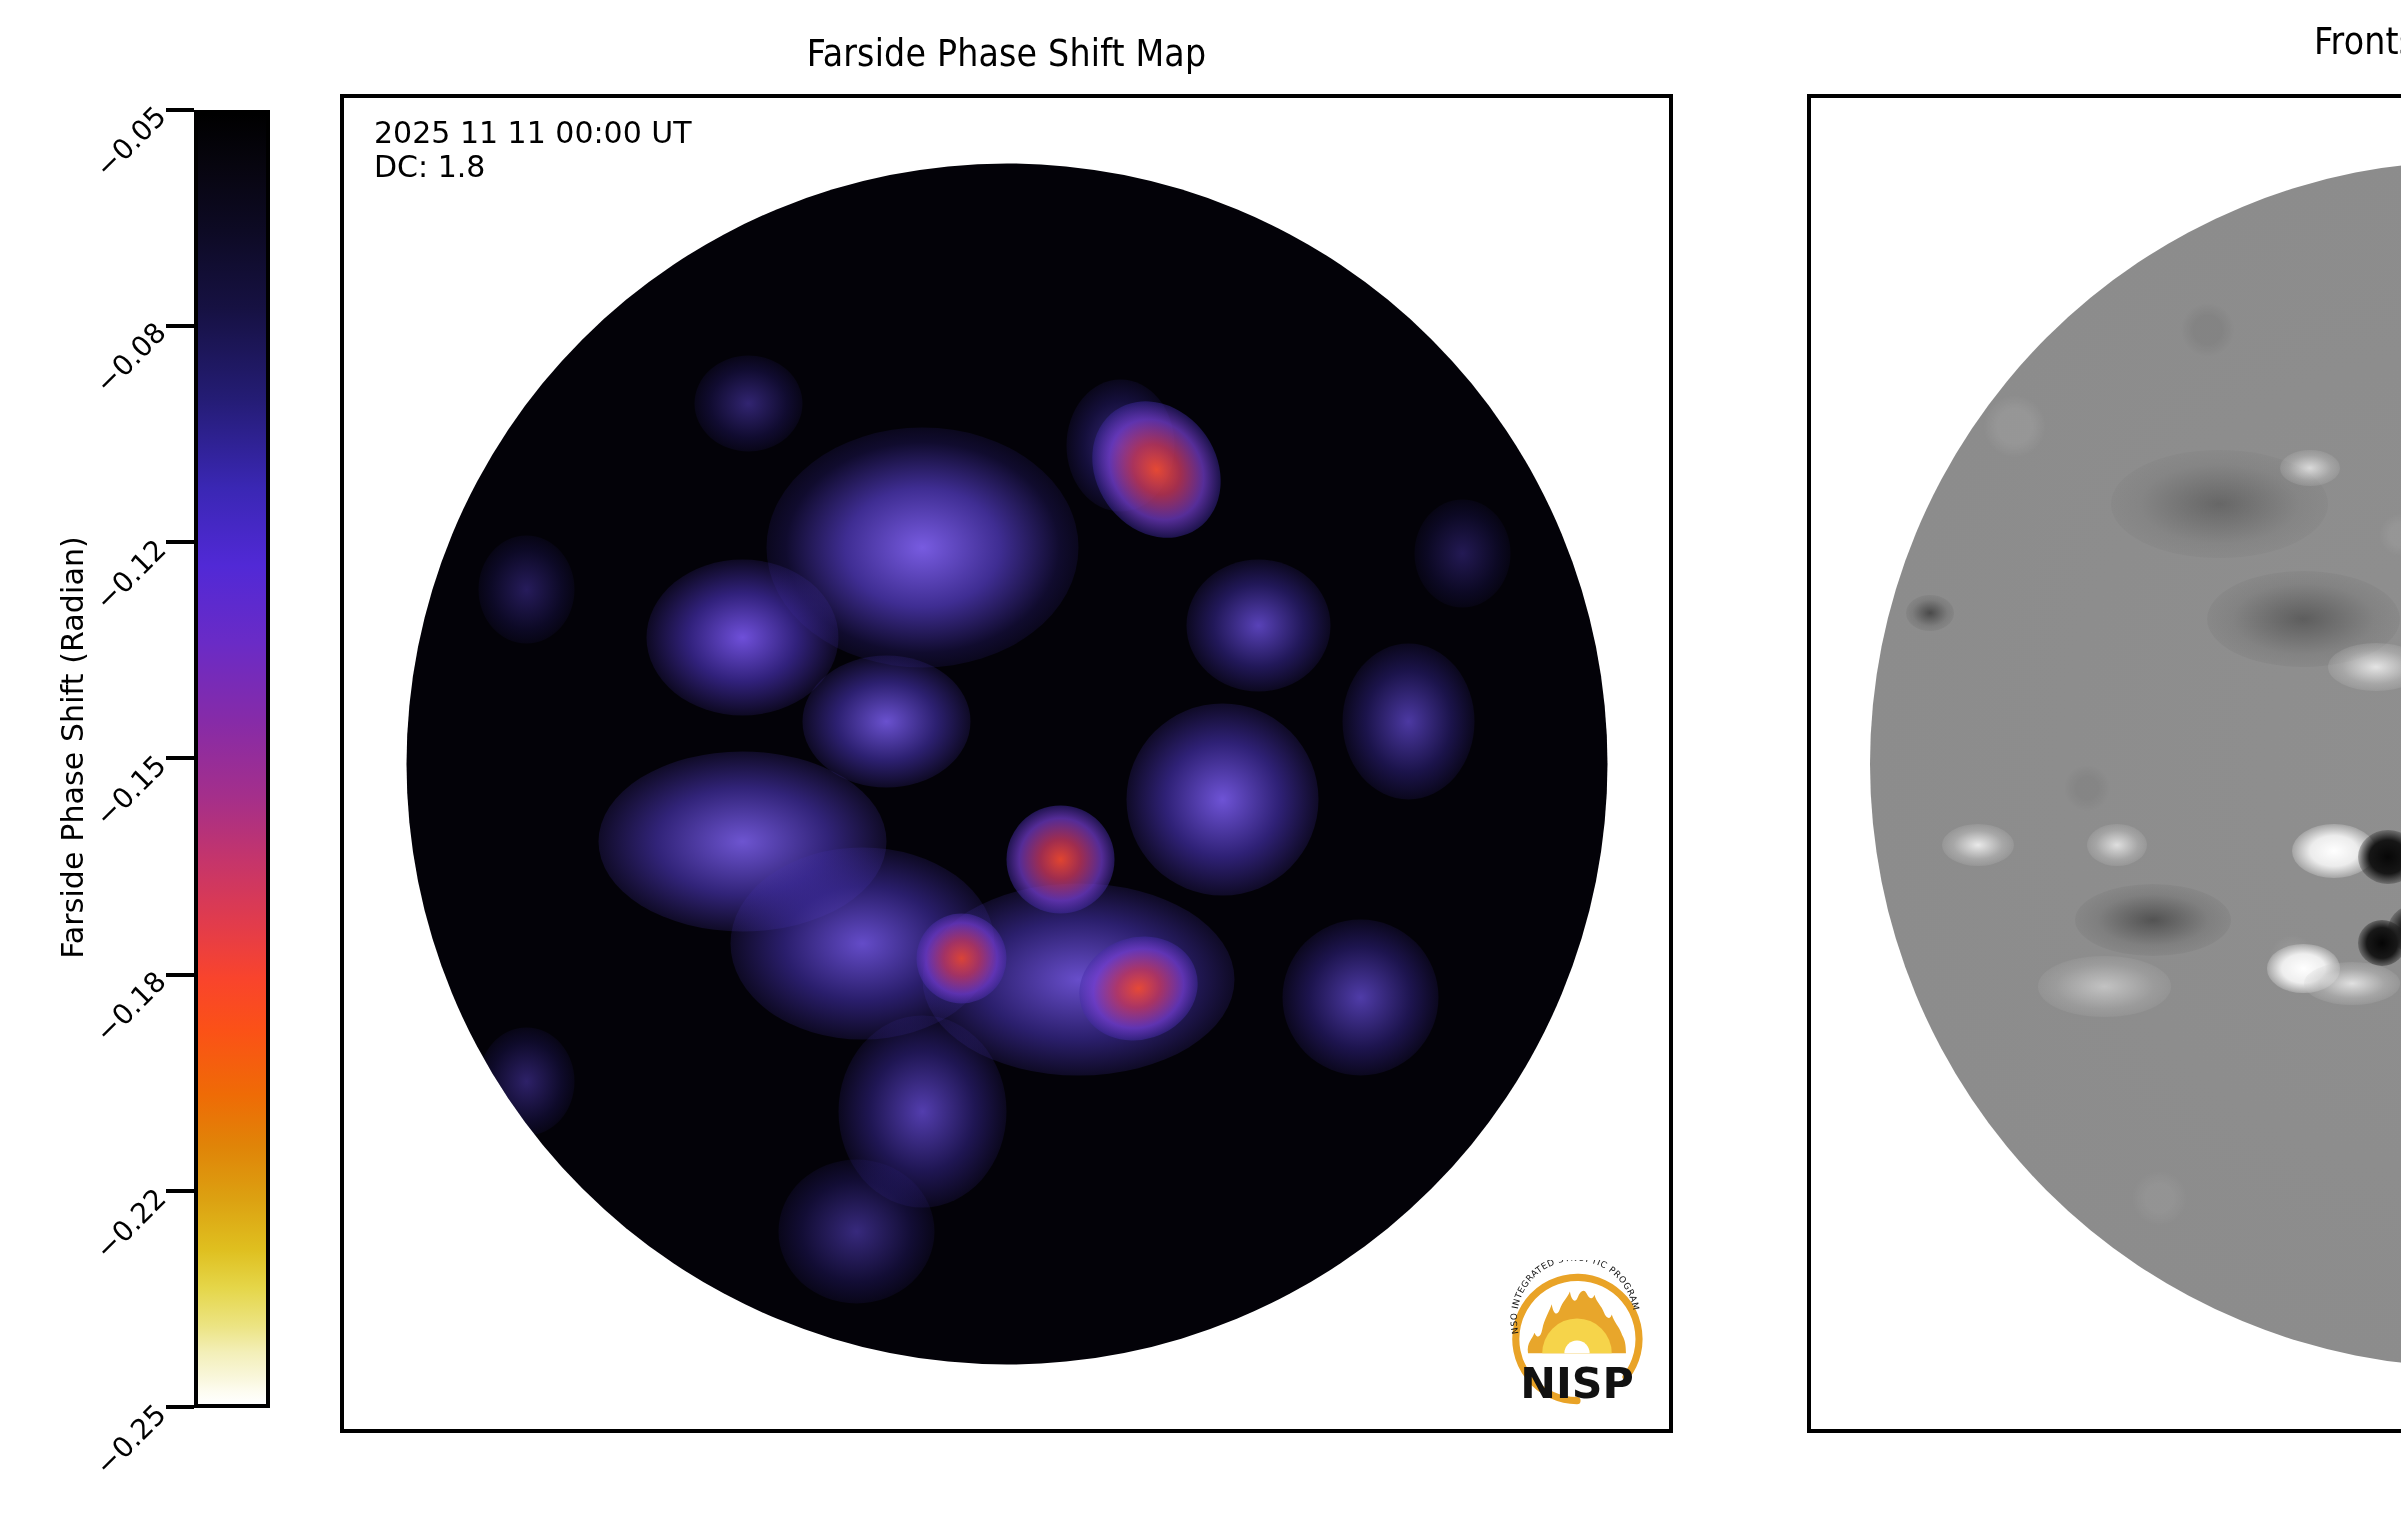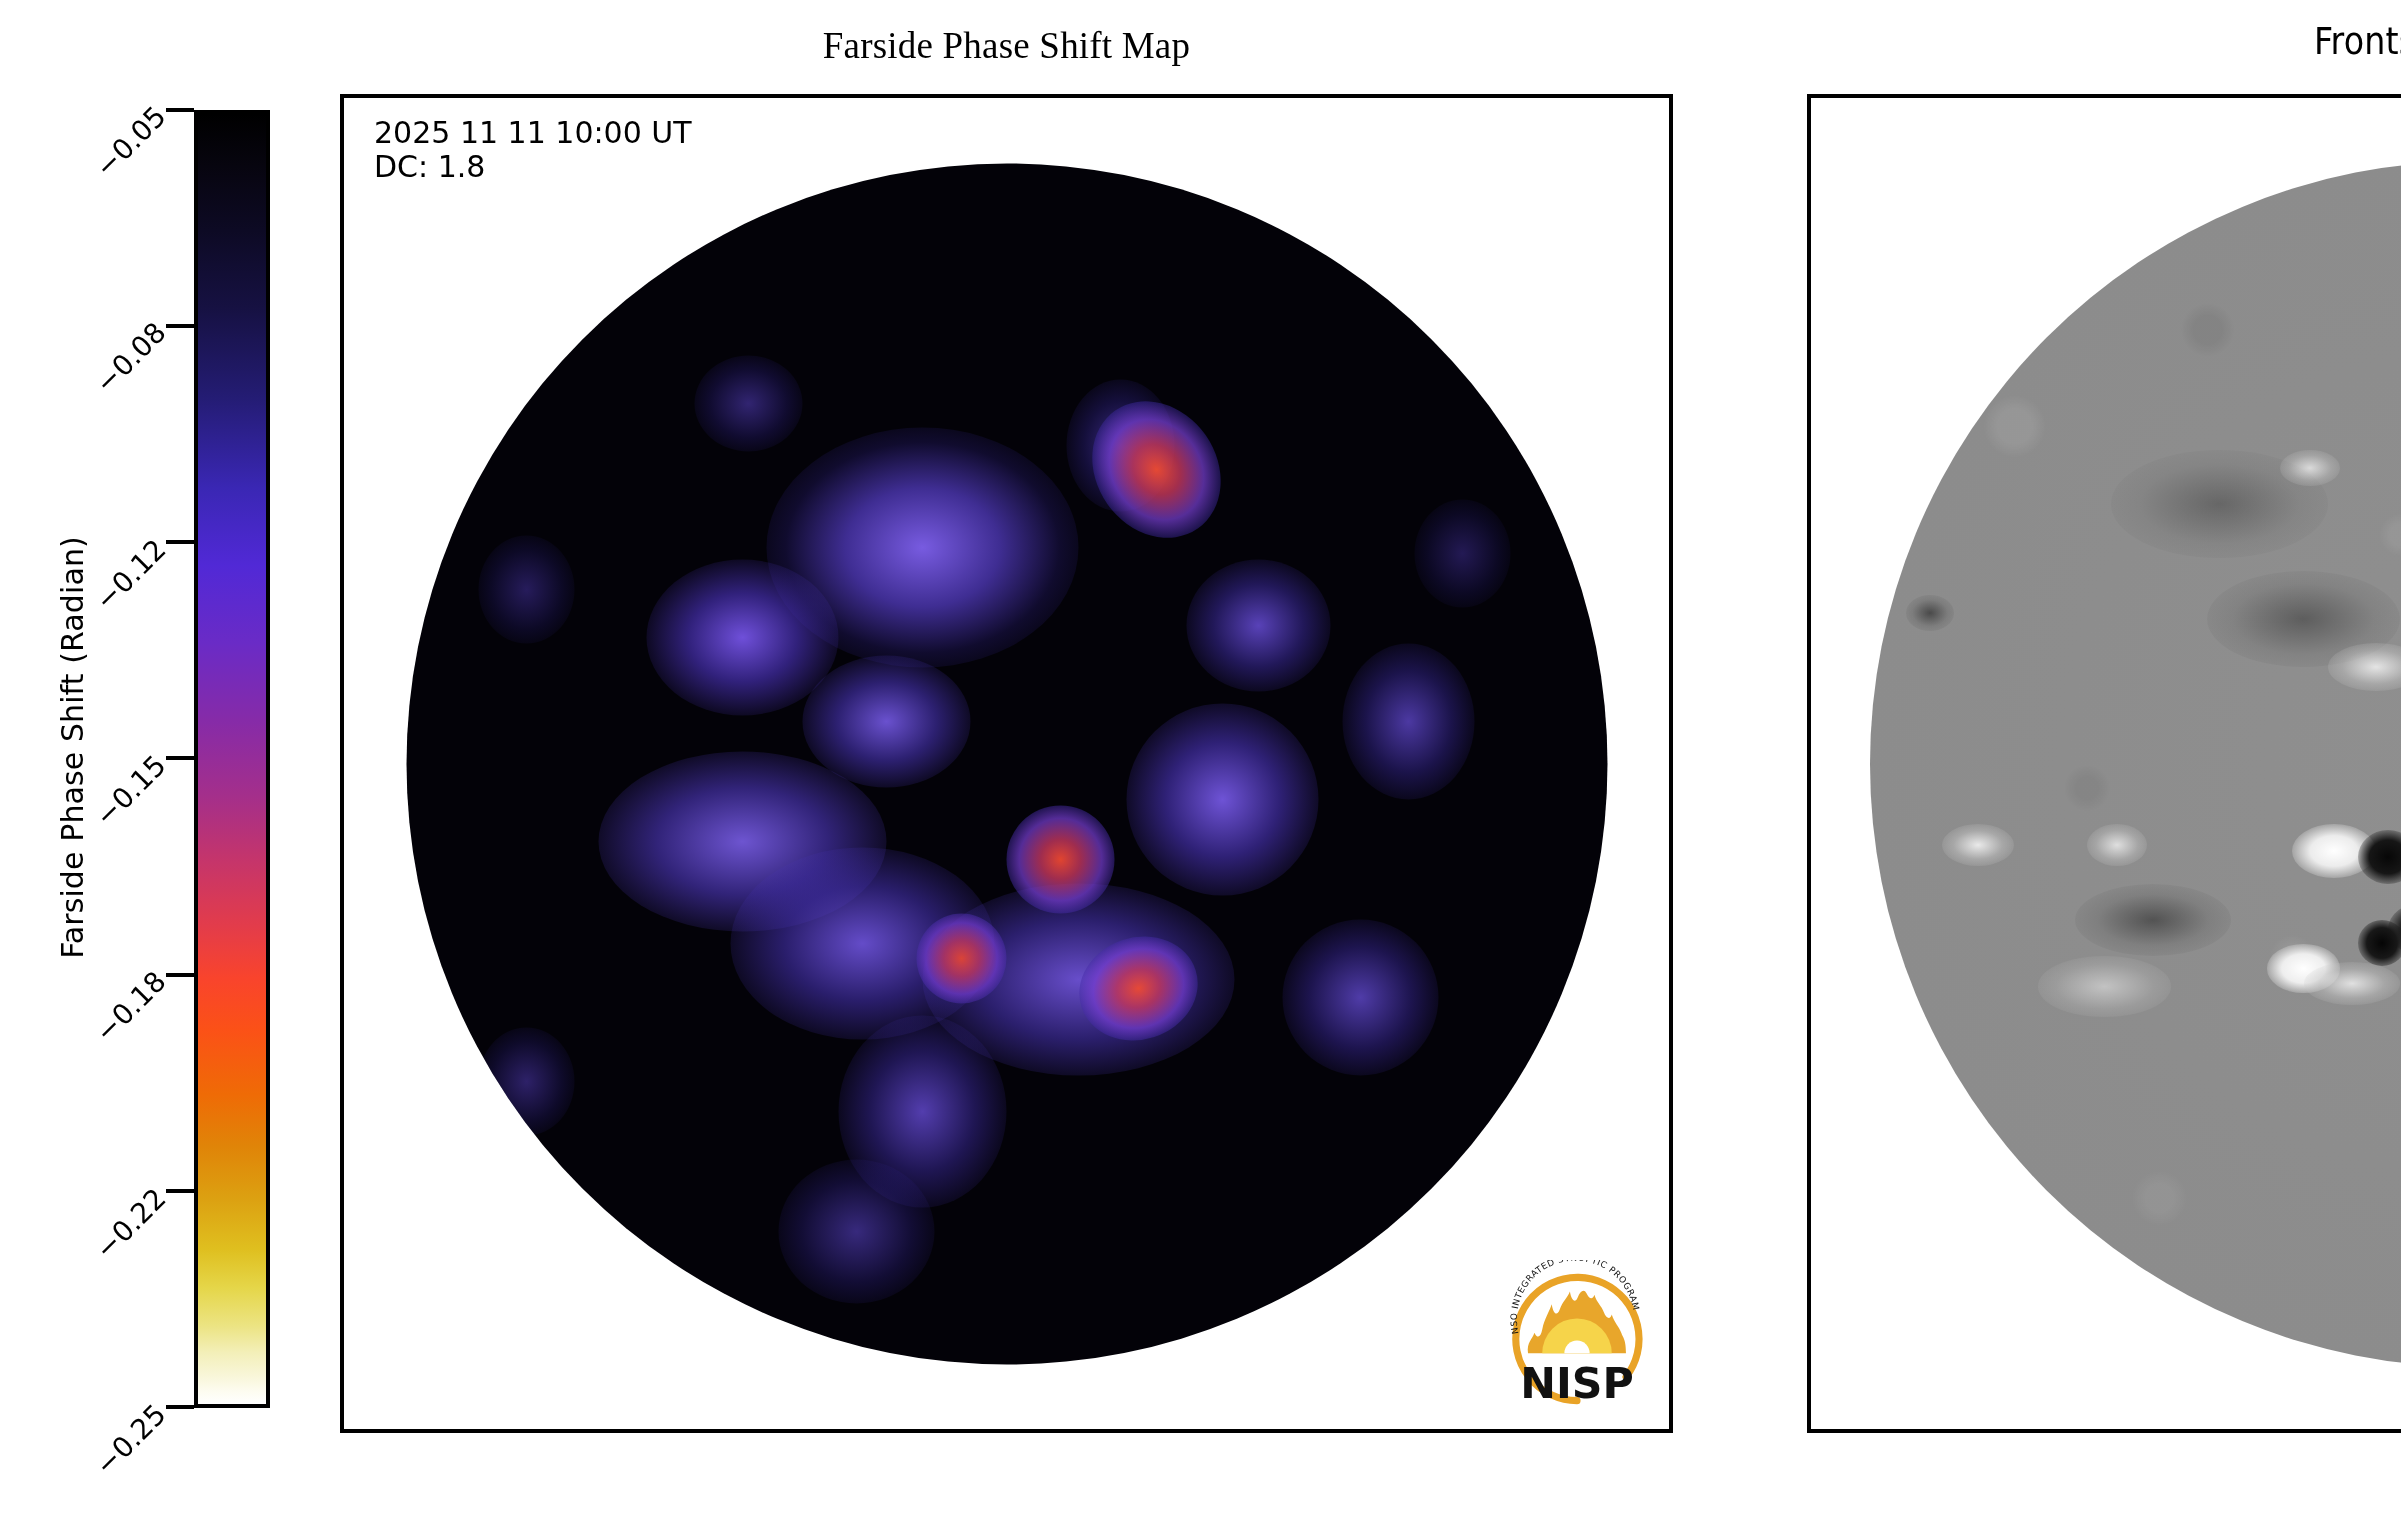"Farside Phase Shift Map" #title-left { font-family: Liberation Serif, serif -> none; top: 24px -> 32px }
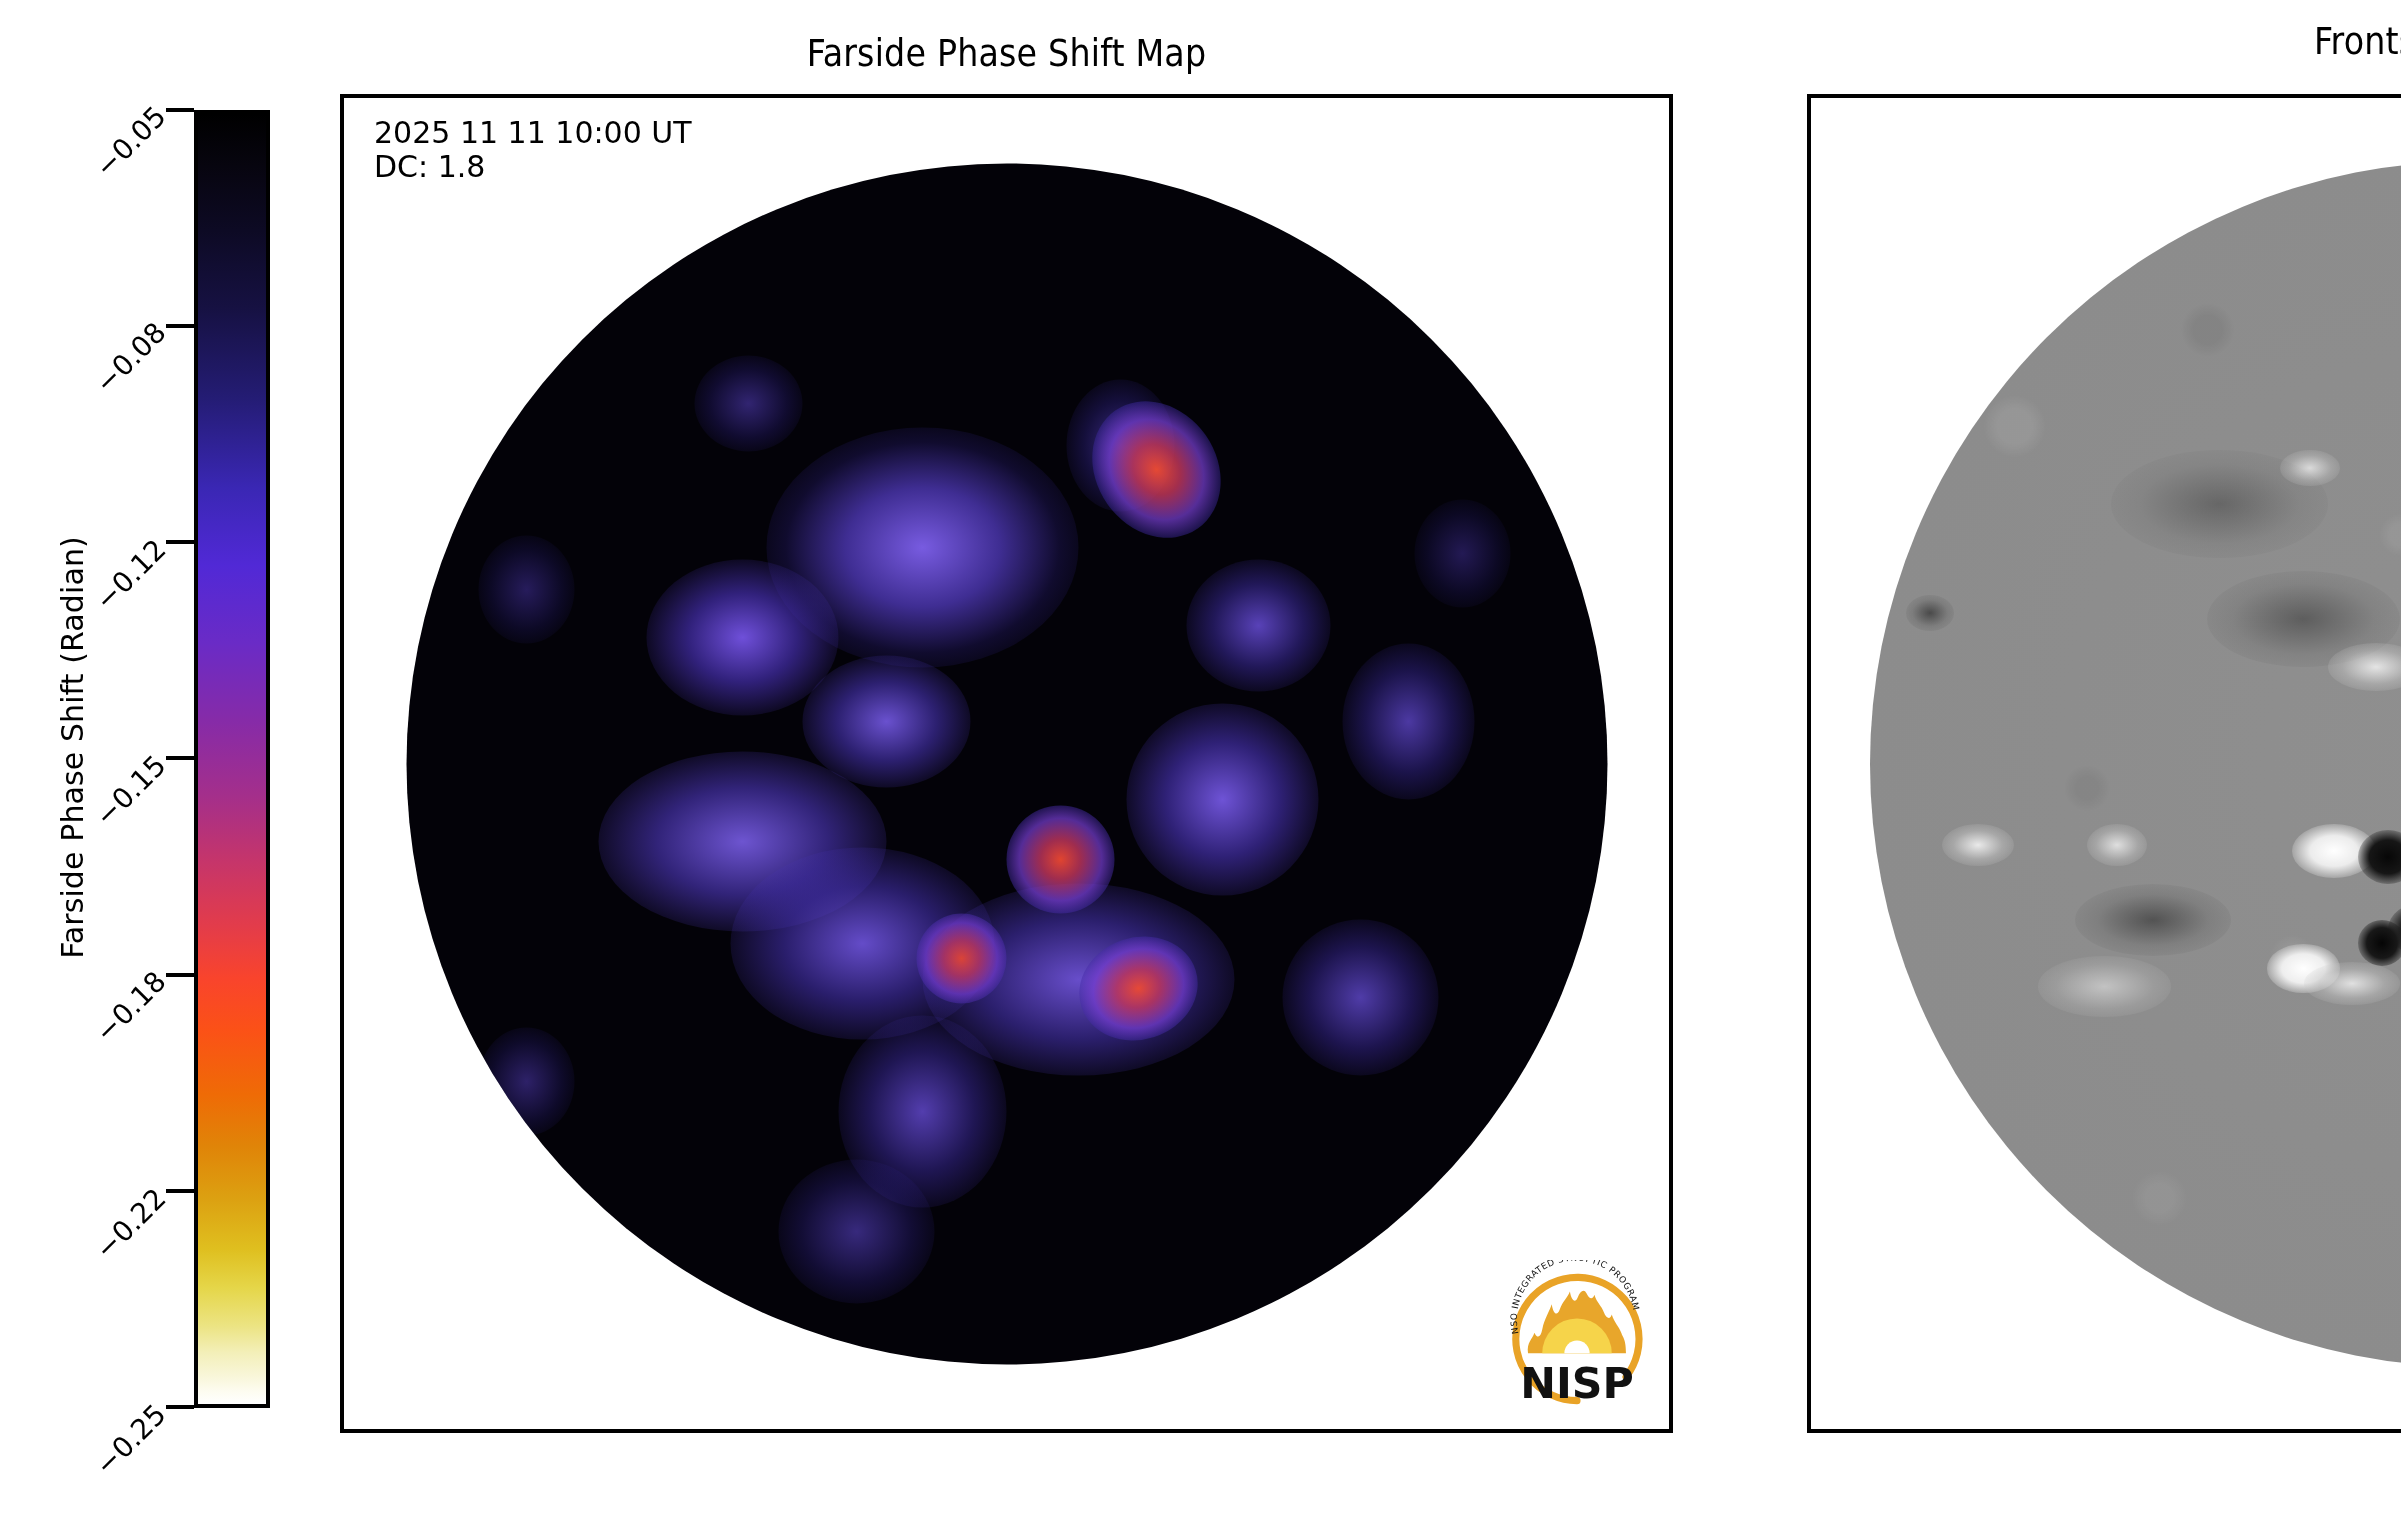"2025 11 11 10:00 UT" span { text: 10:00 -> 00:00 }
